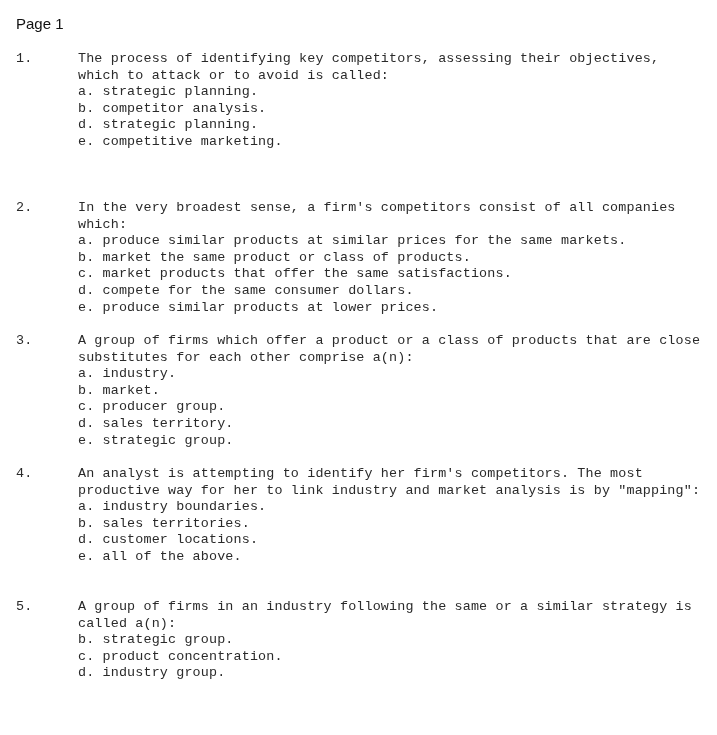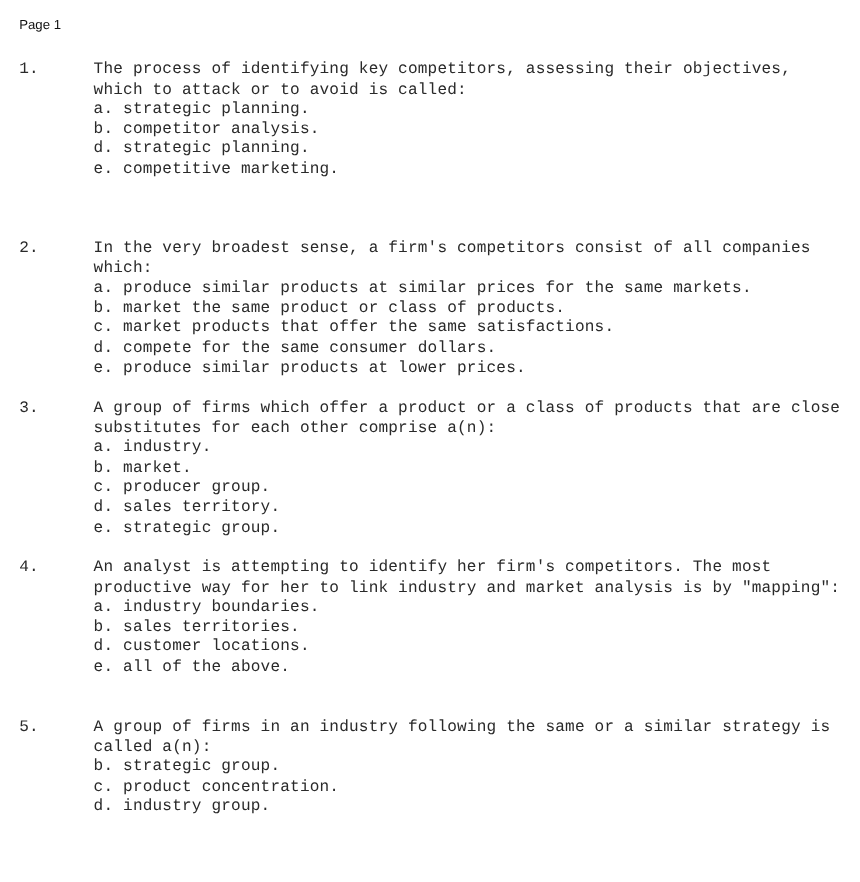"Page 1" .page-title { font-size: 11px -> 15px }
